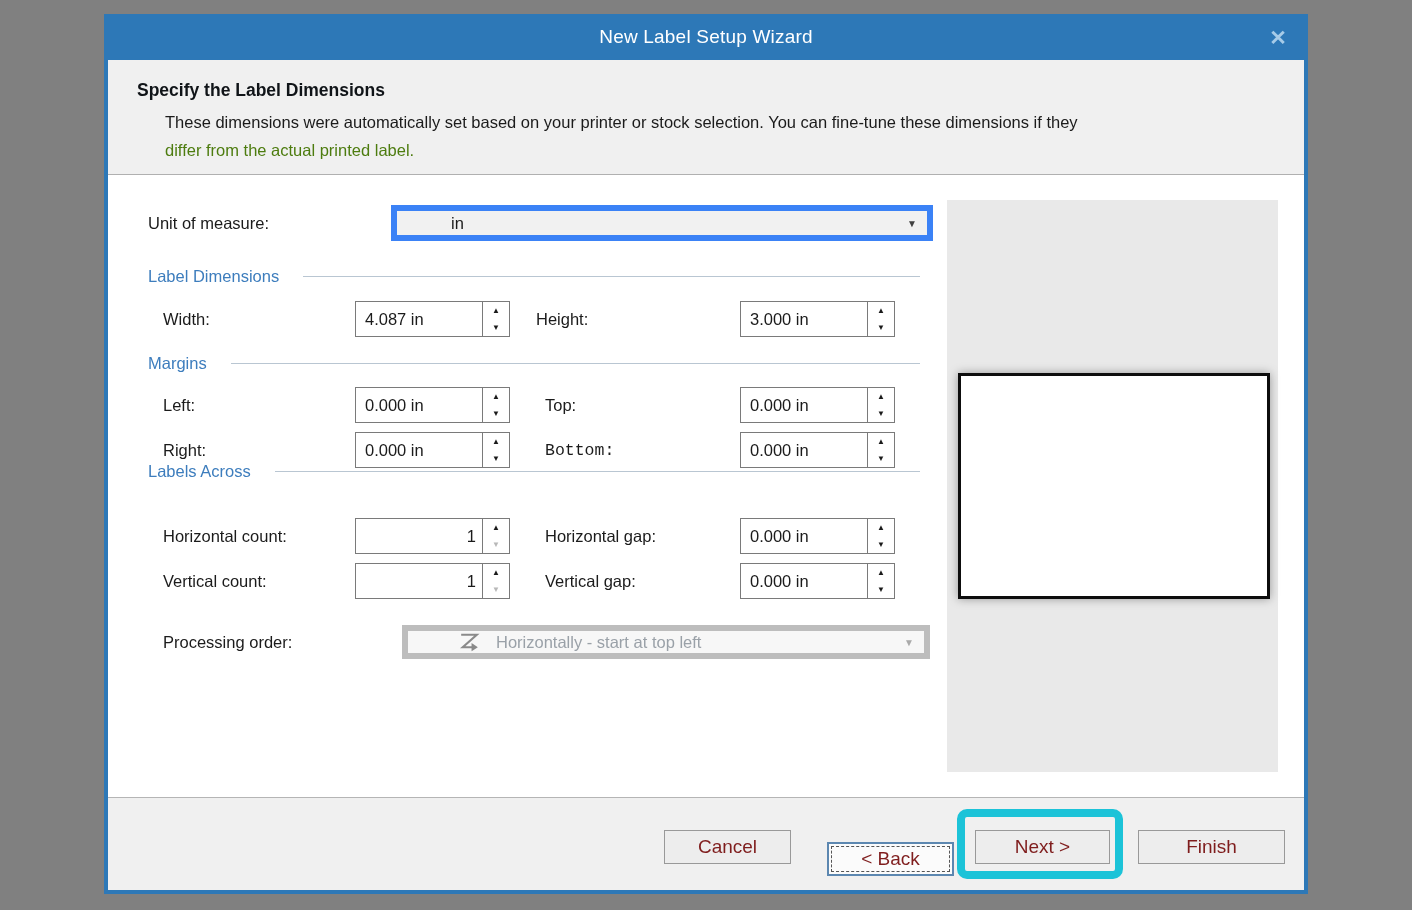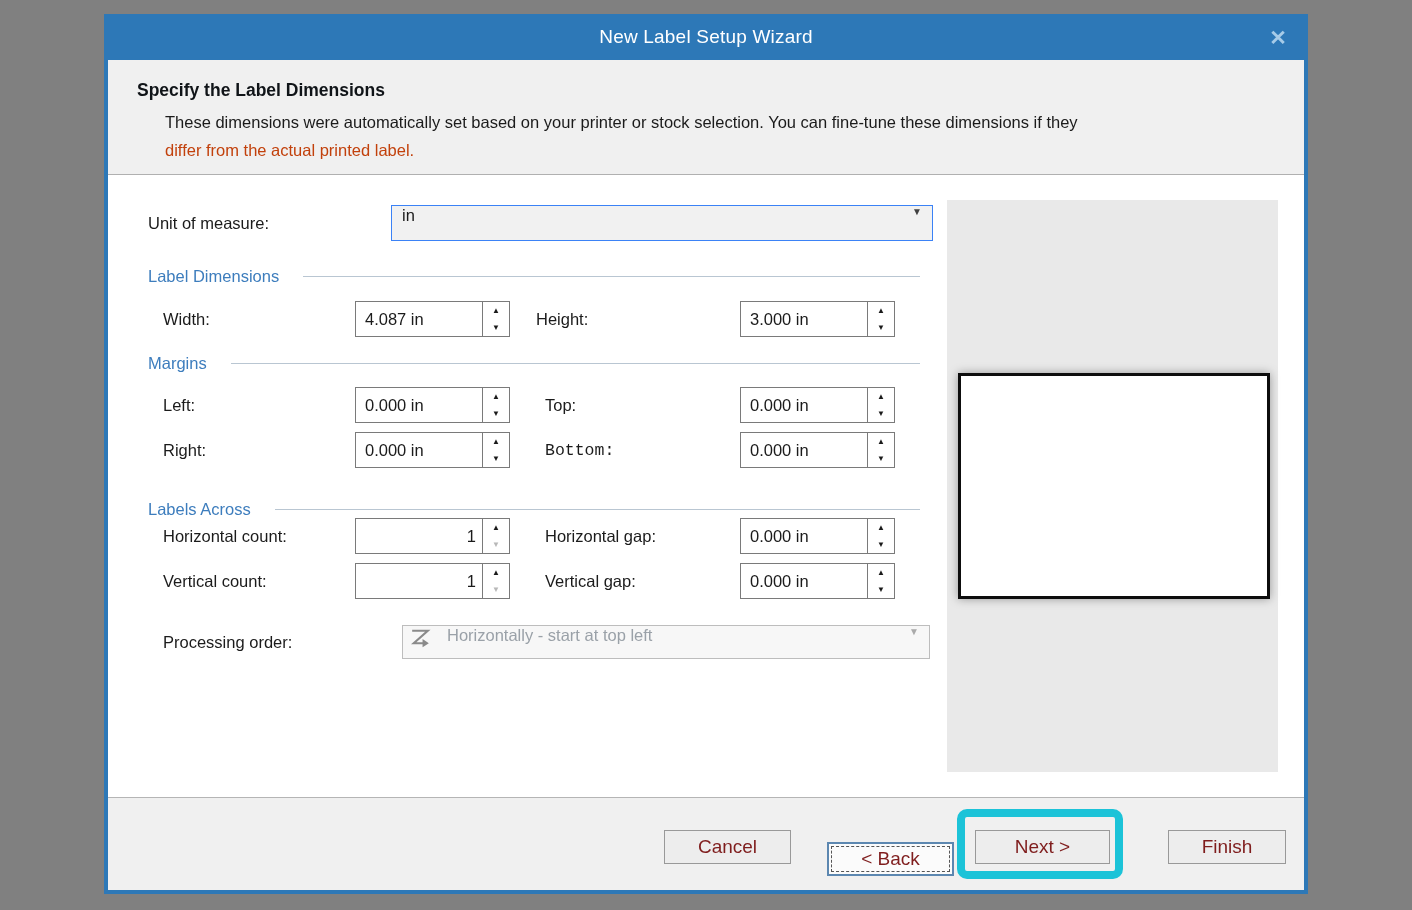"differ from the actual printed" .wiz-desc2 { color: #c2410c -> #4d7c0f }
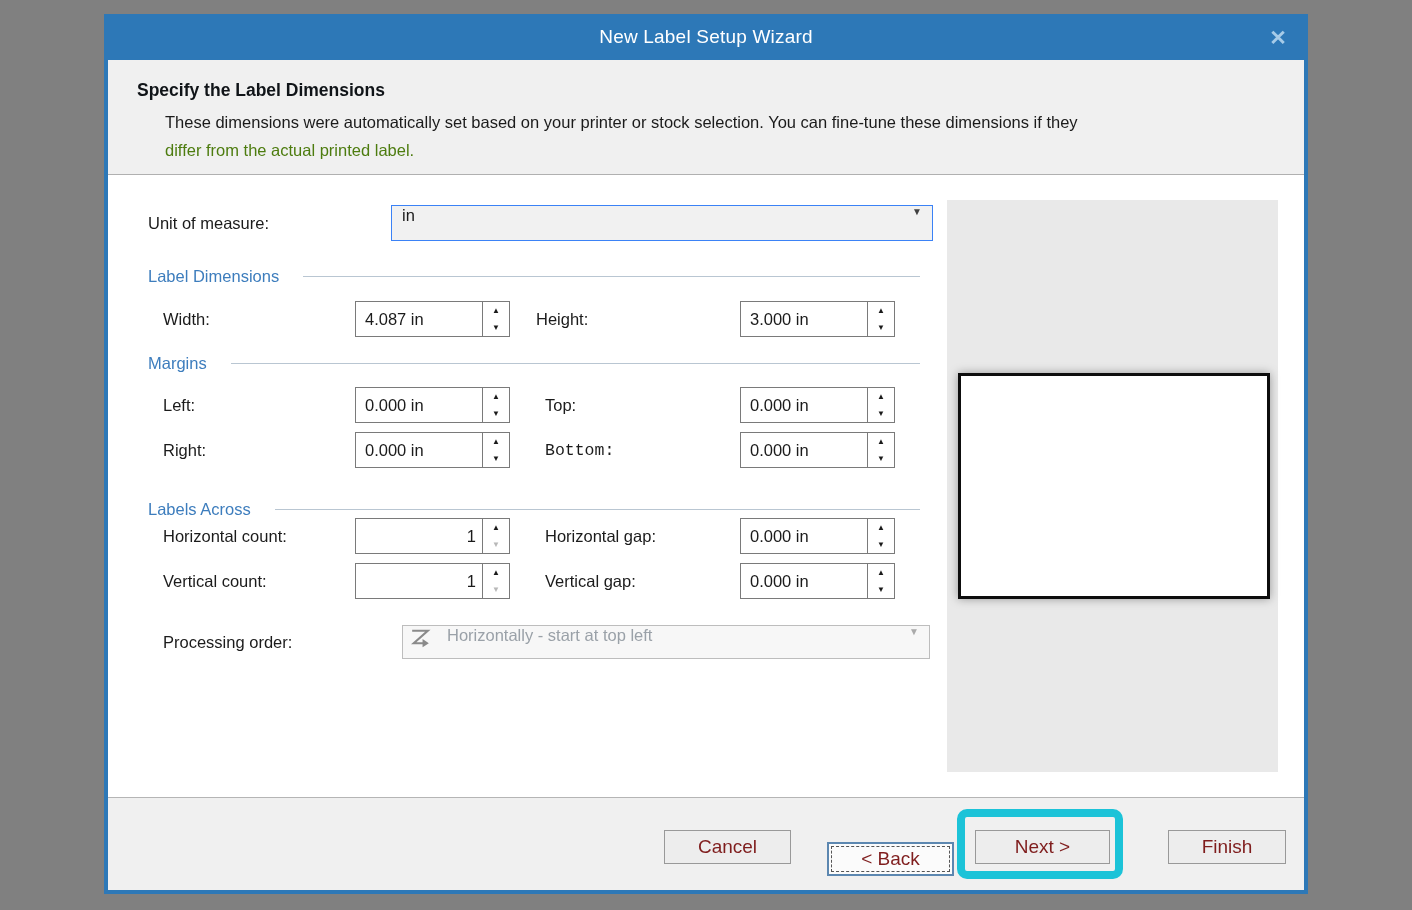"in" .dropdown { align-items: flex-start -> center; border: 1px solid #3b82f6 -> 6px solid #3b82f6; padding-left: none -> 44px }
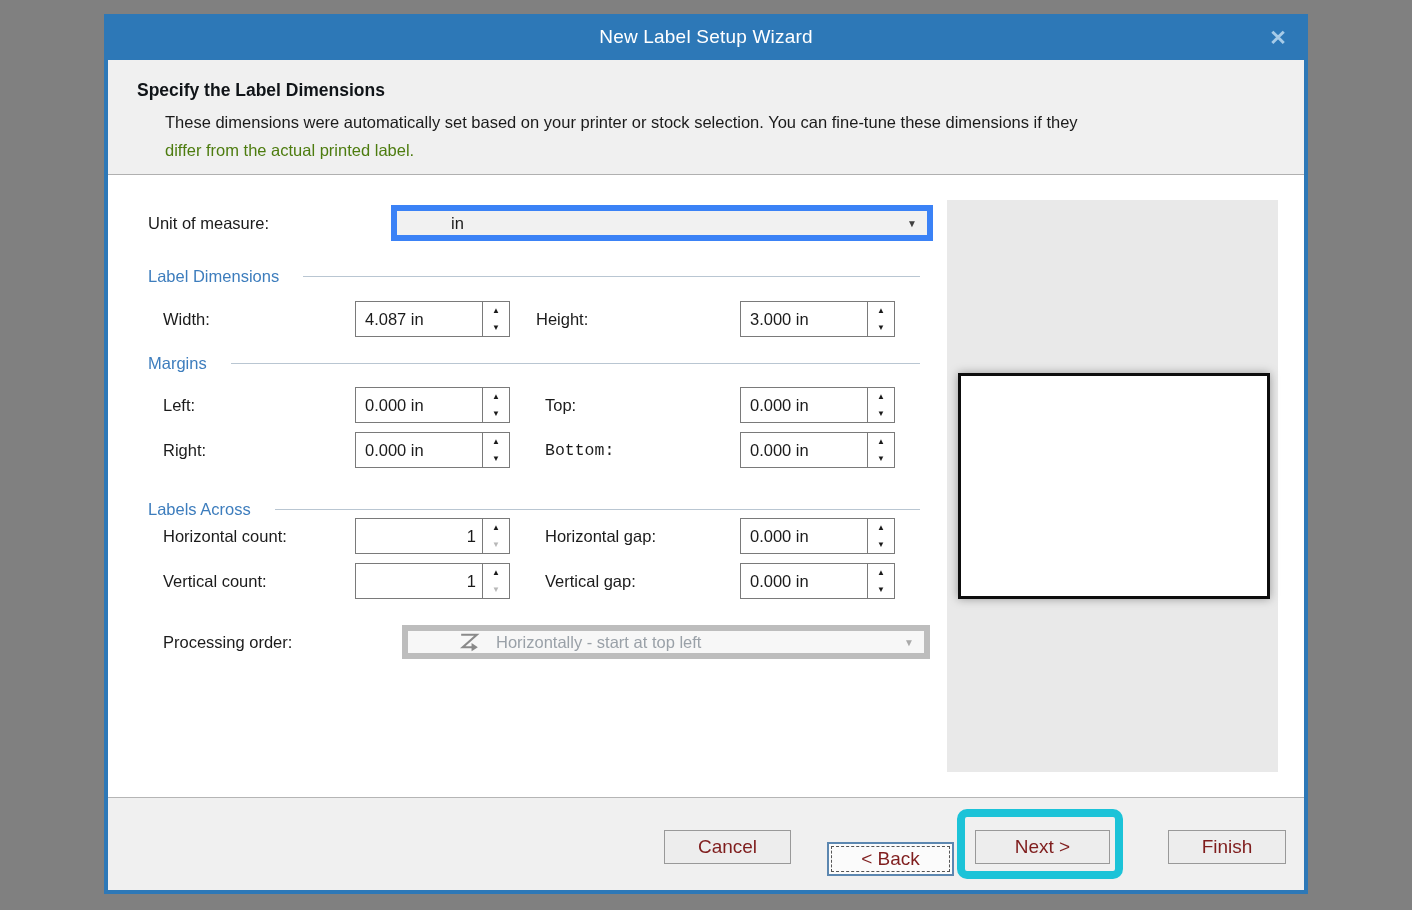"Labels Across" div.section { top: 440px -> 402px }
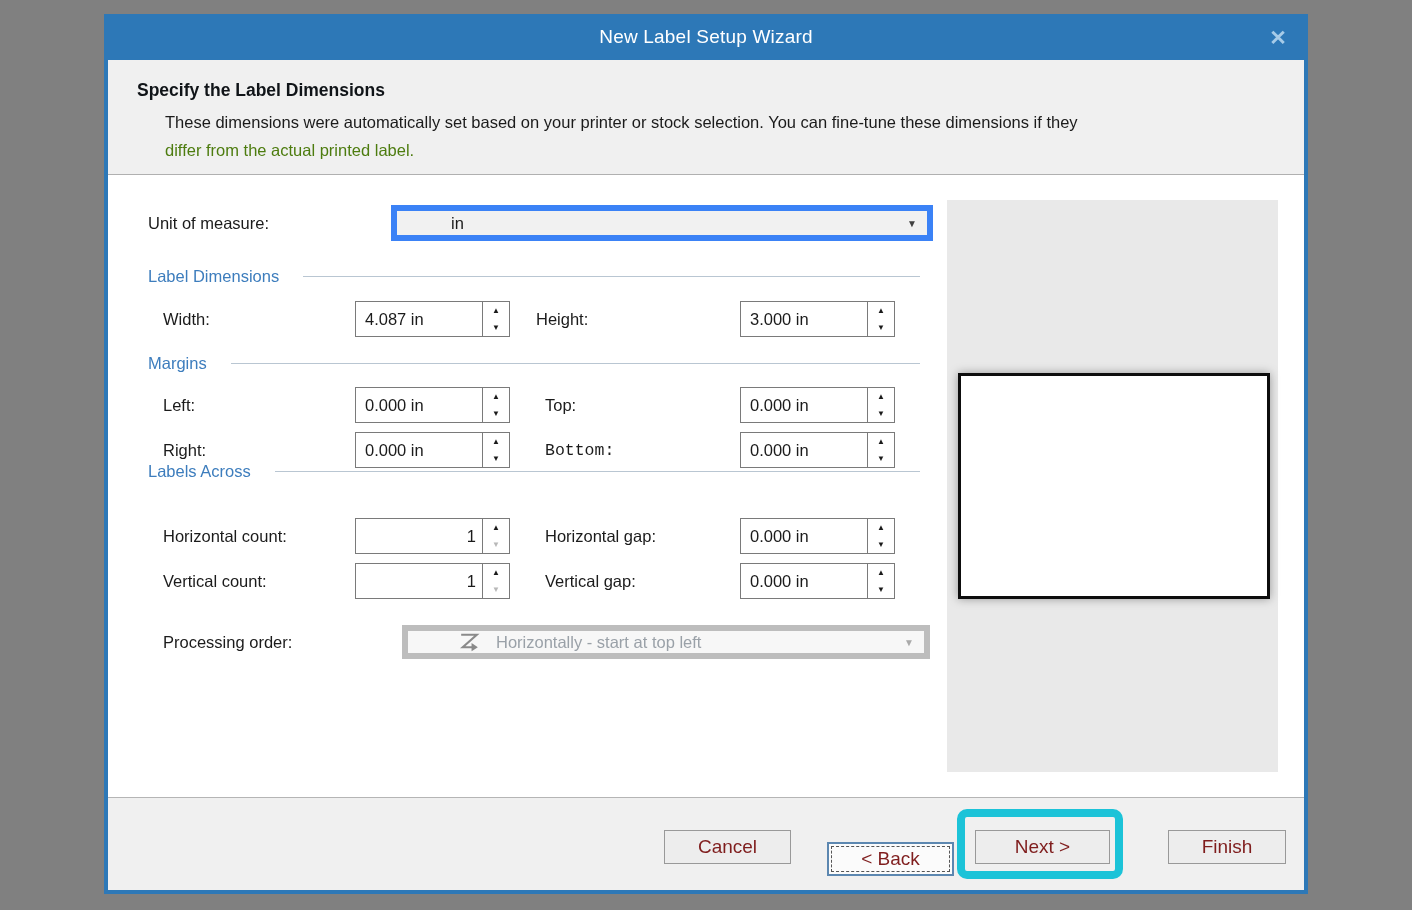"Finish" .btn-finish { left: 1060px -> 1030px; width: 118px -> 147px }
